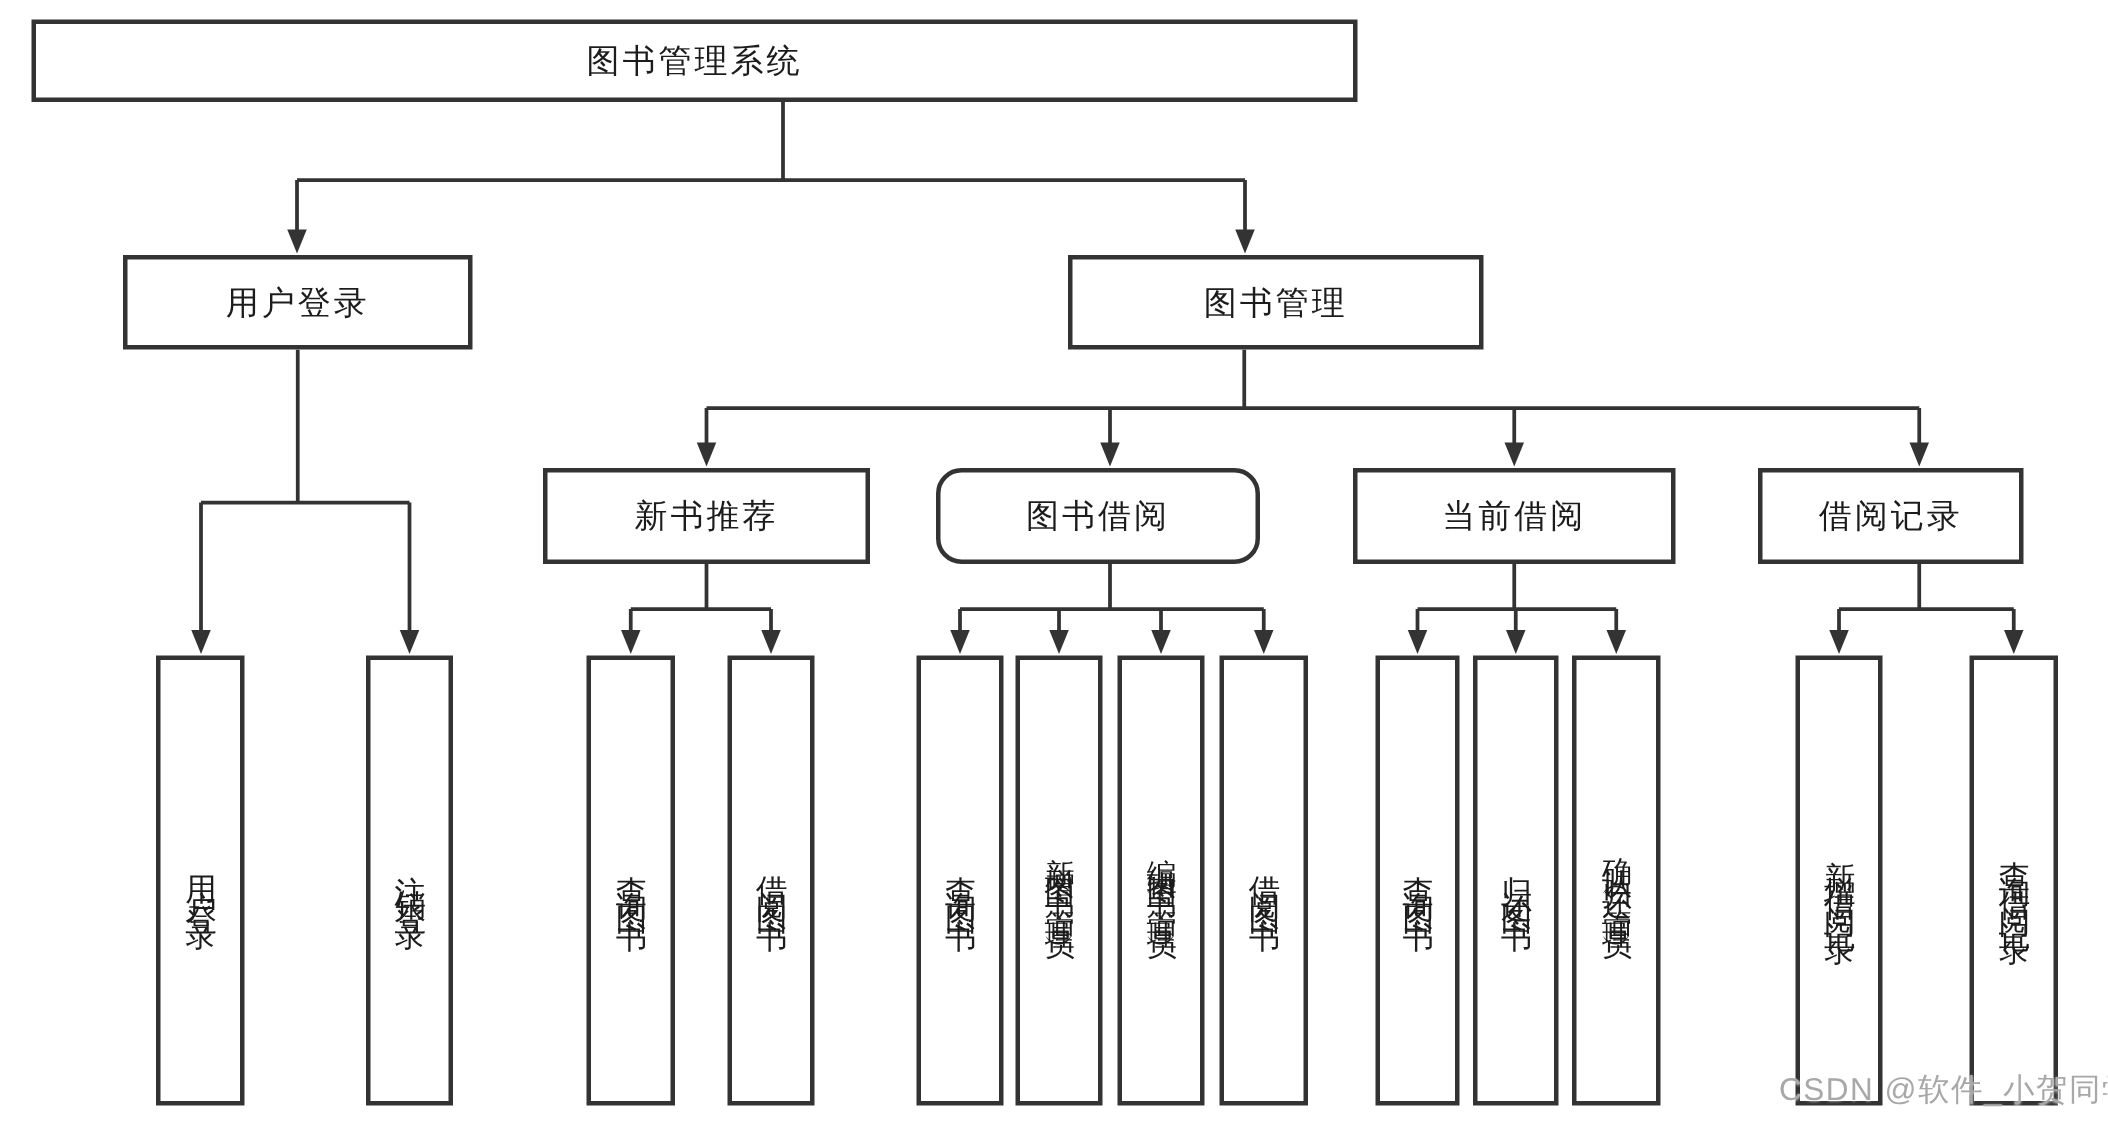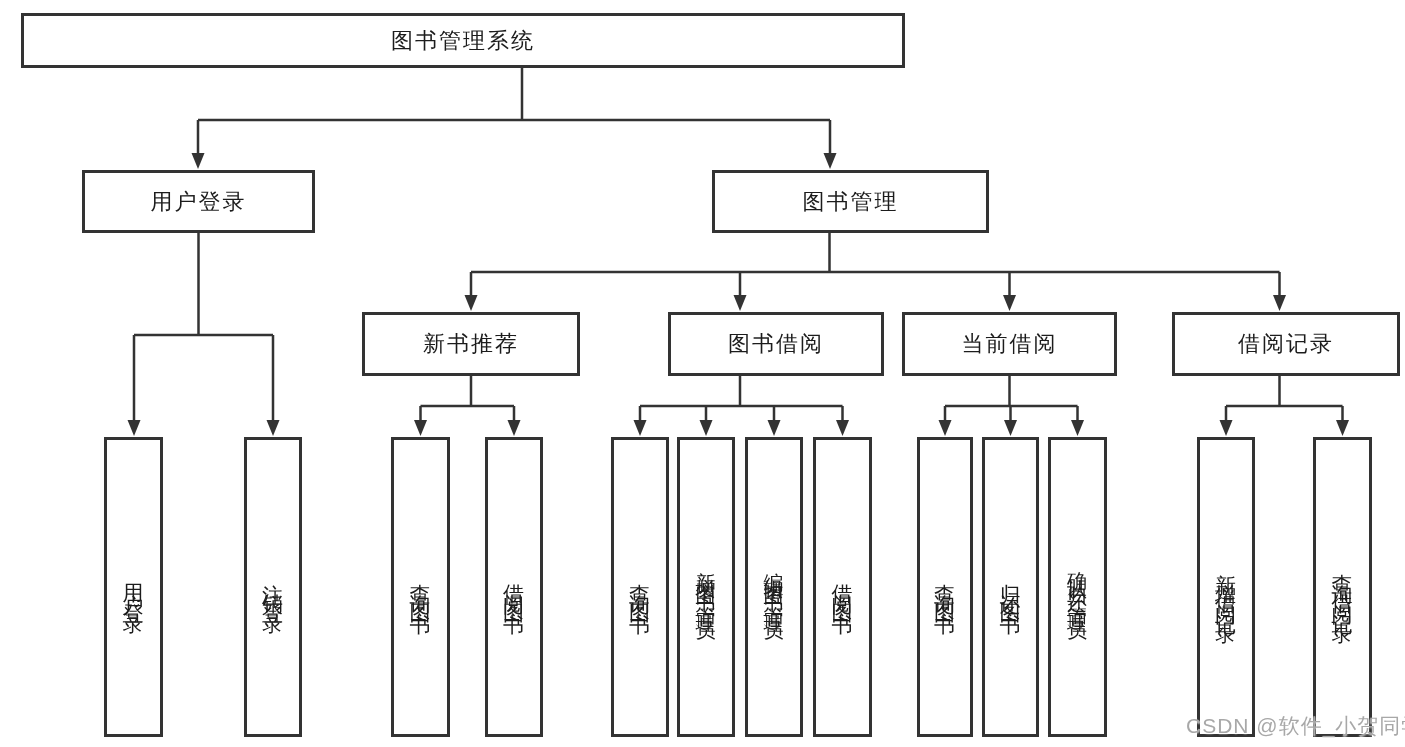"图书借阅" div.node { border-radius: none -> 17px; left: 668px -> 624px }
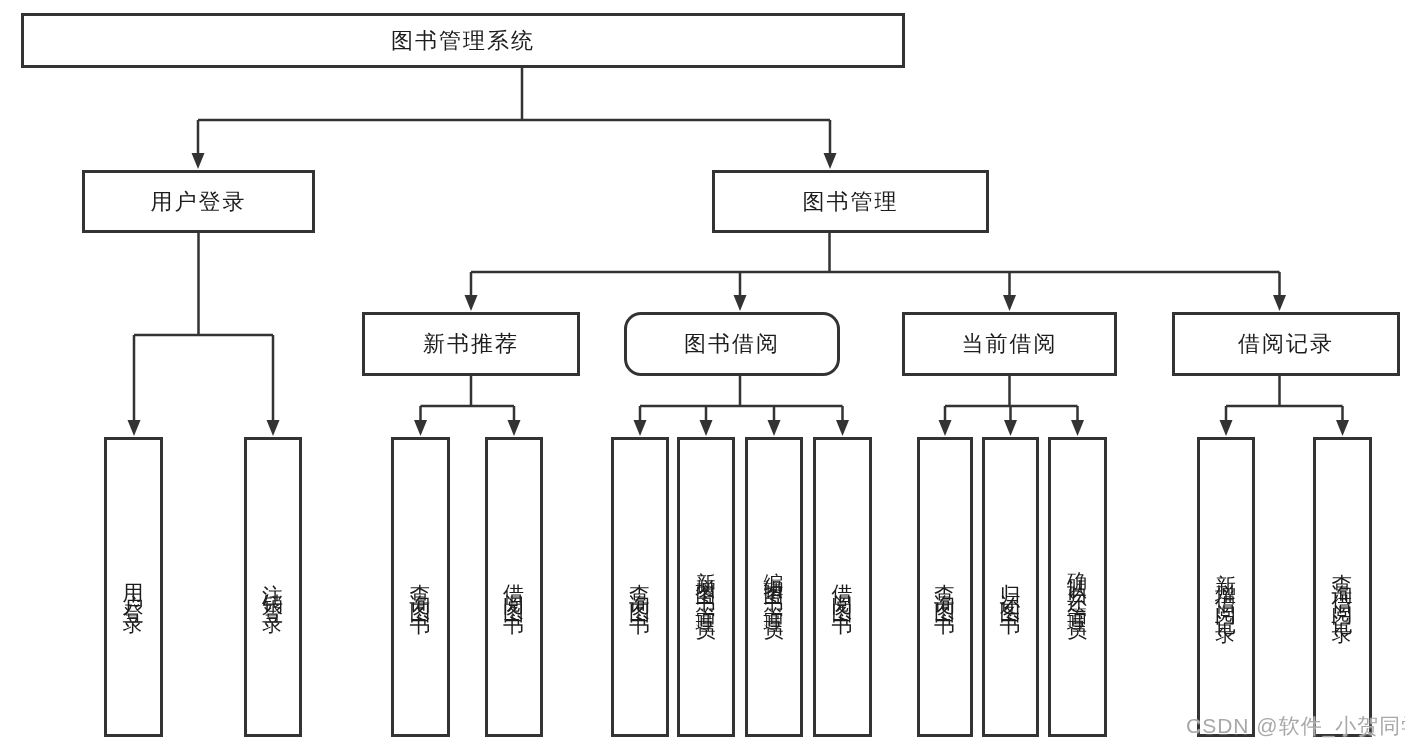"借阅记录" div.node { width: 228px -> 177px }
